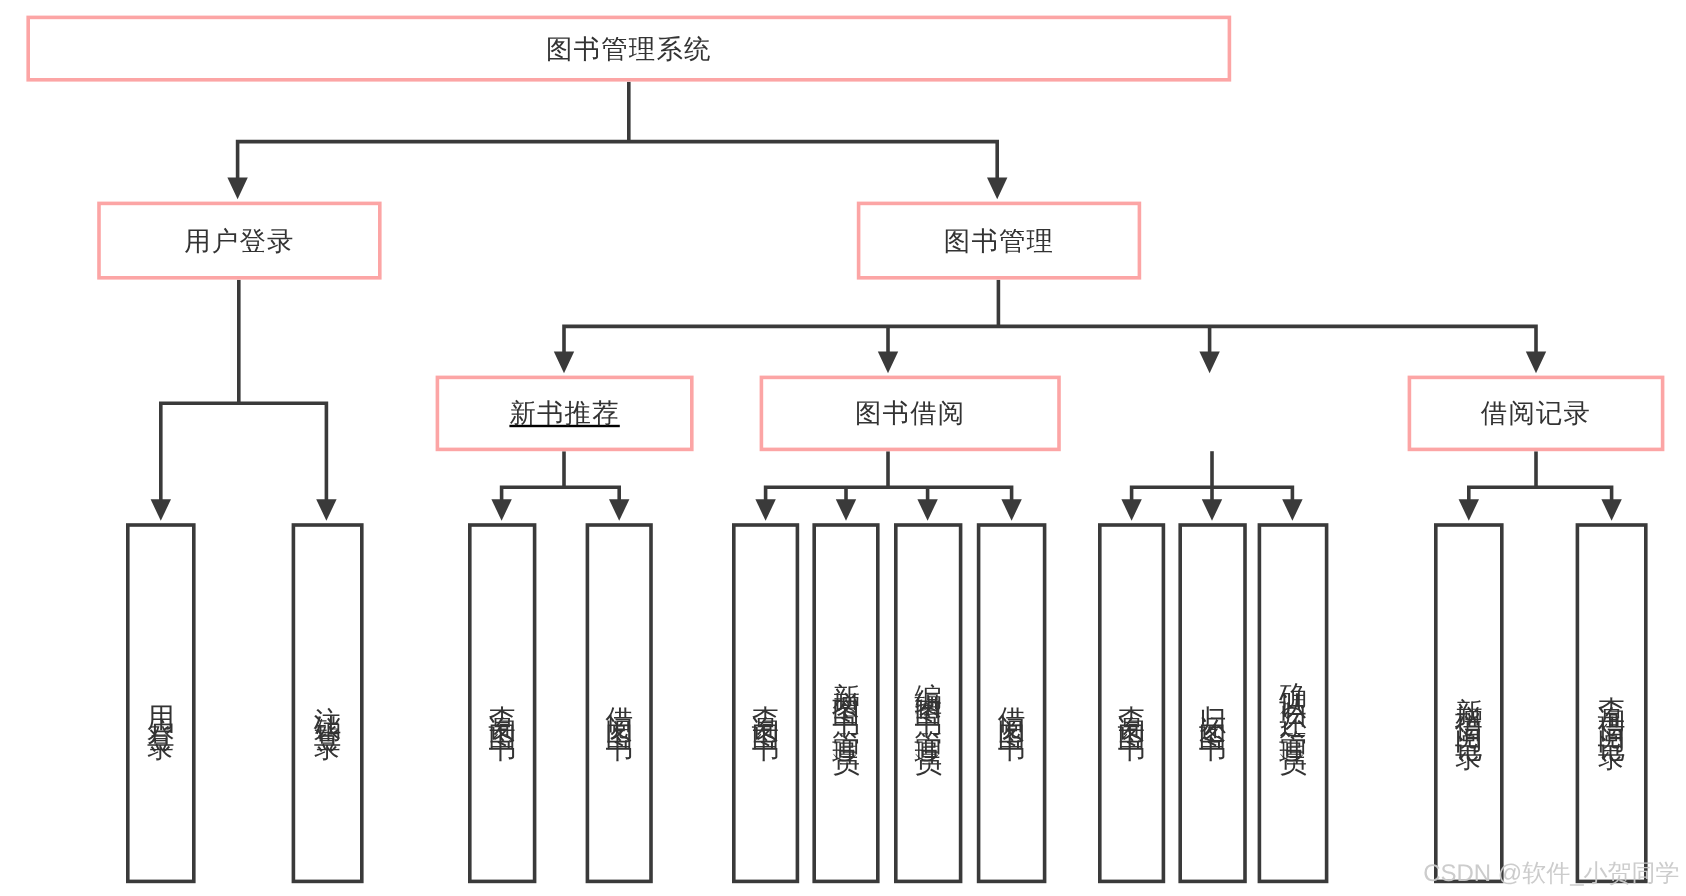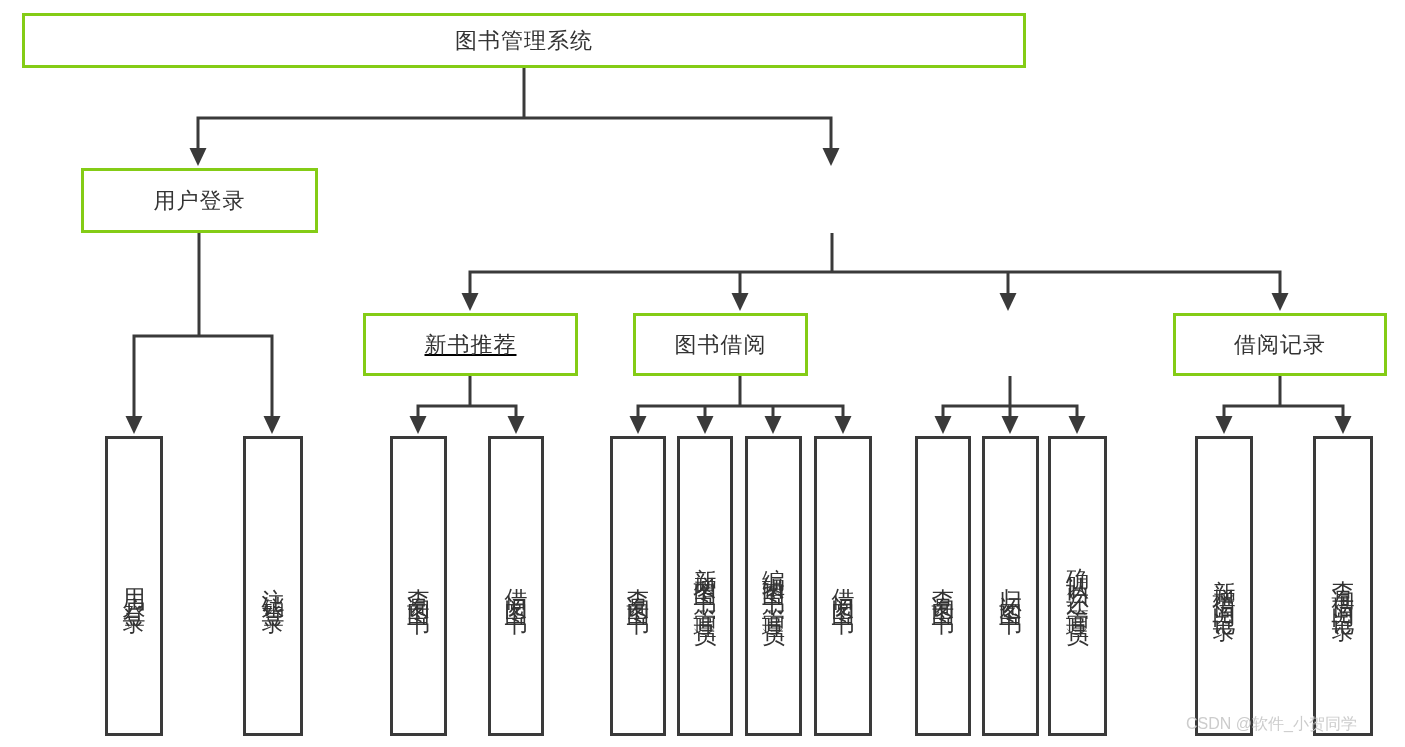"图书管理系统" .node { border: 3px solid #84cc16 -> 3px solid #fca5a5 }
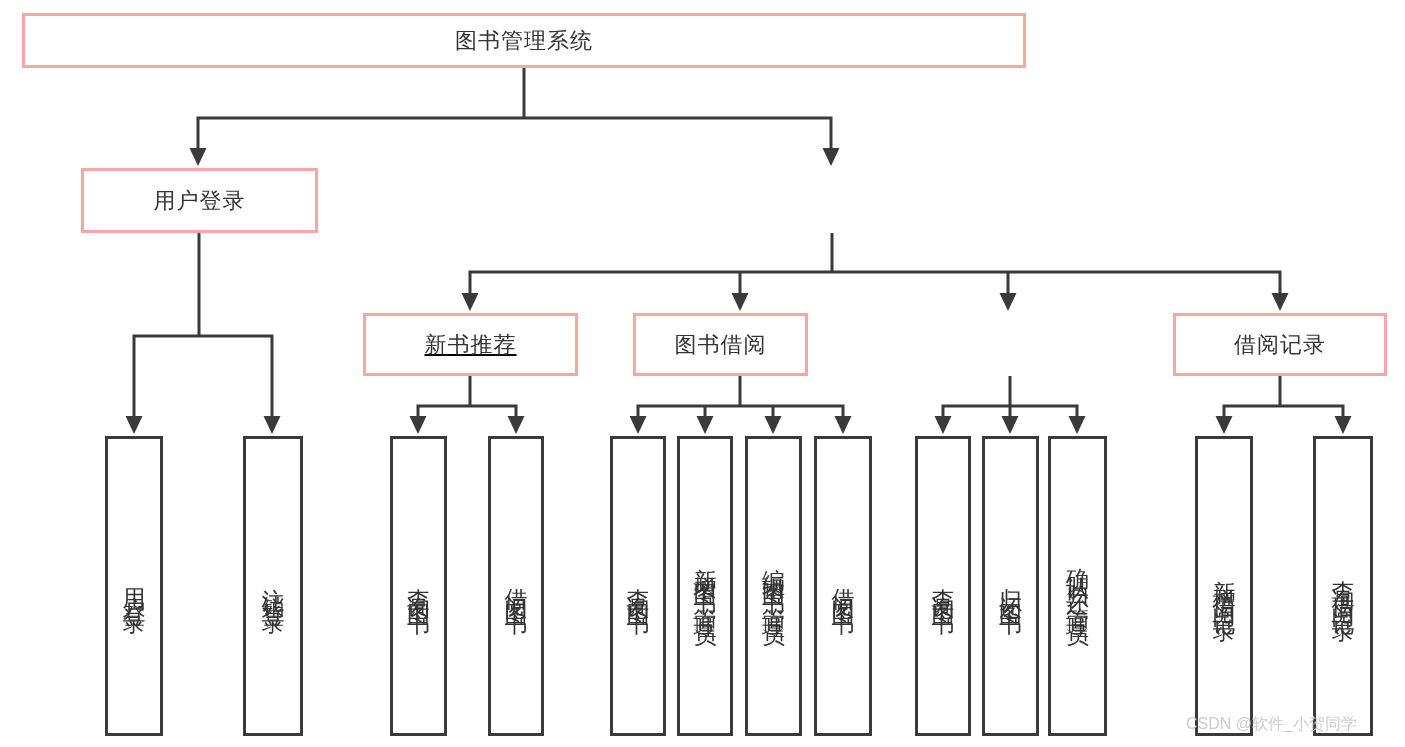"图书管理" div.node { html: none -> <div> <span>图书管理</span> </div> }
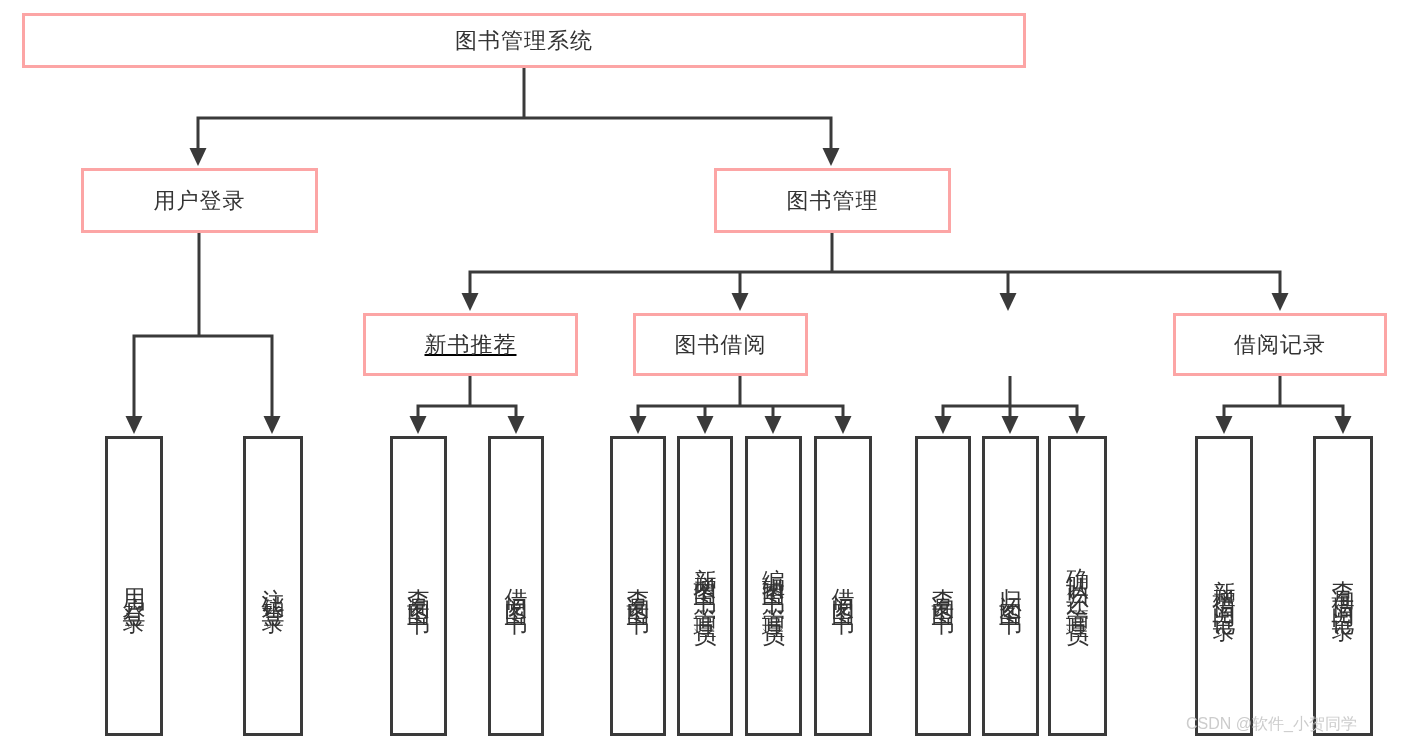"图书借阅" div.node { width: 175px -> 251px }
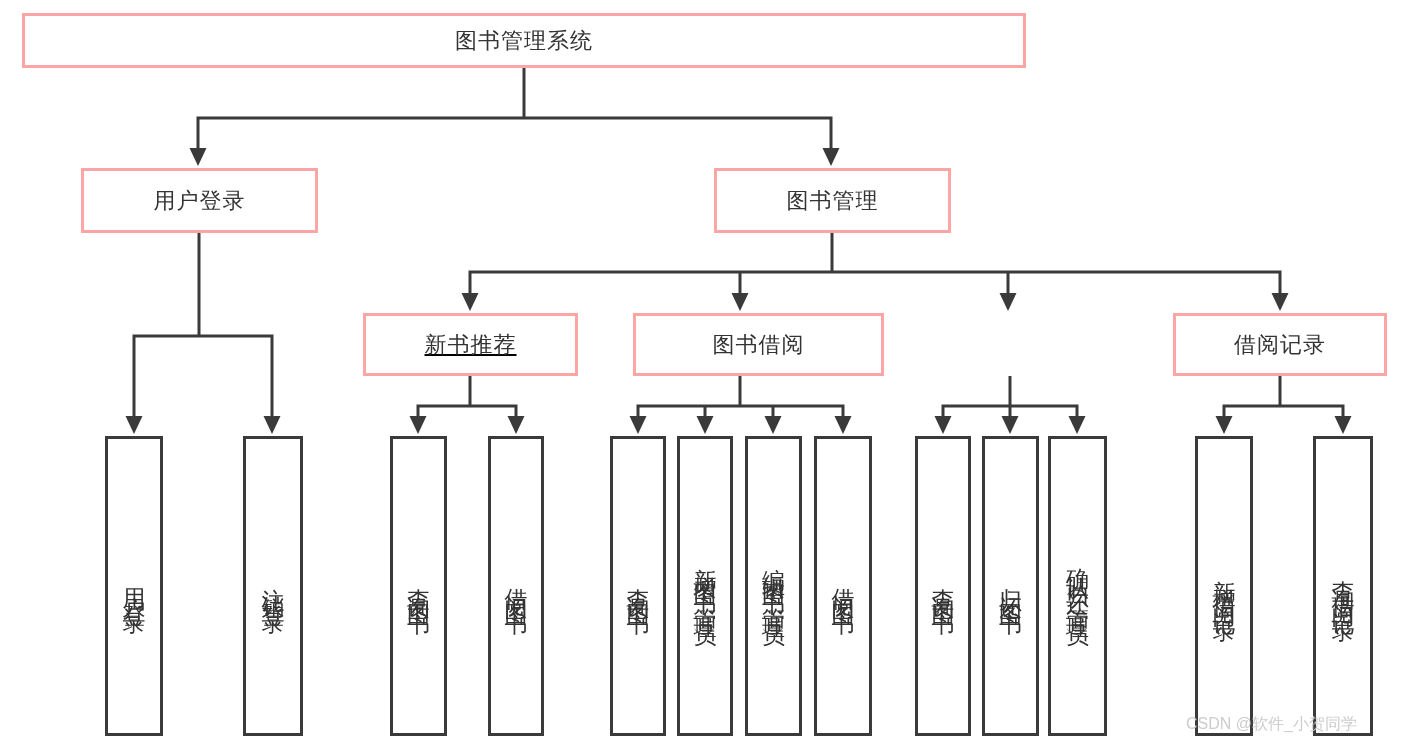"CSDN @软件_小贺同学" .watermark { font-size: 16px -> 20px }
